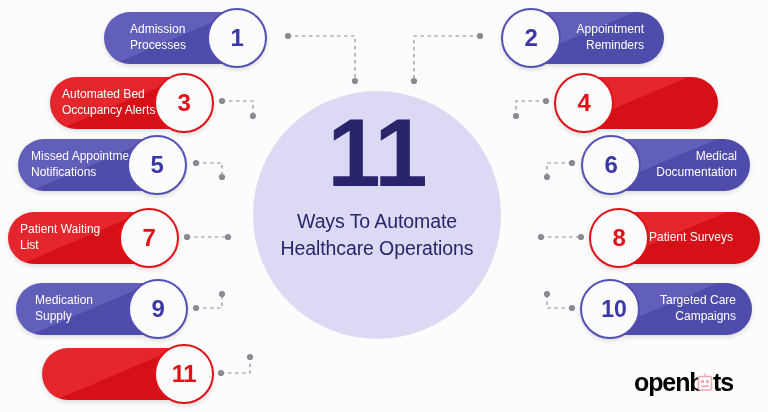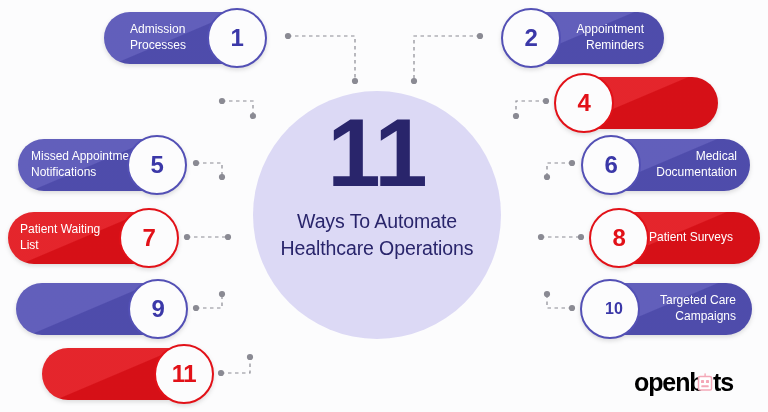"Automated Bed" div.pill { html: none -> <div> <div></div> <div>Automated Bed Occupancy Alerts</div> <div> <span>3</span> </div> </div> }
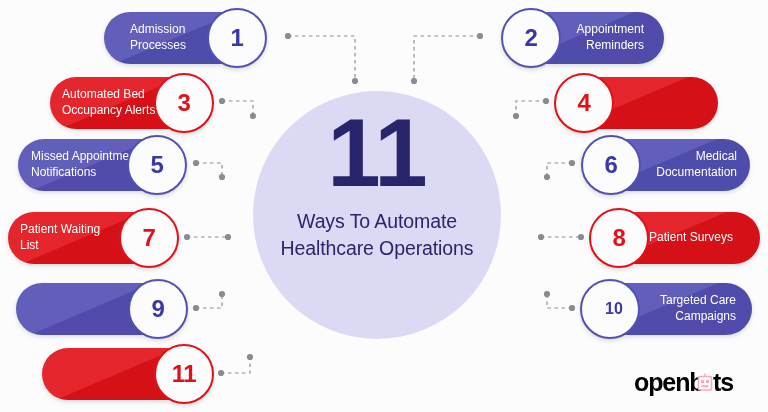"Medication" div.label { html: none -> <div>Medication Supply</div> }
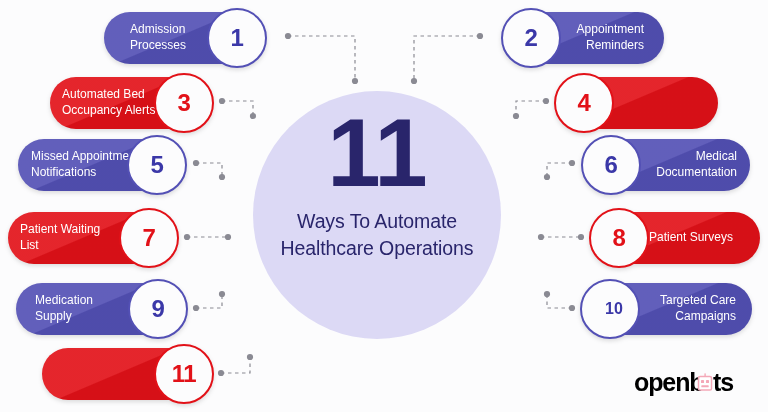"10" span { font-size: 16px -> 23px }
